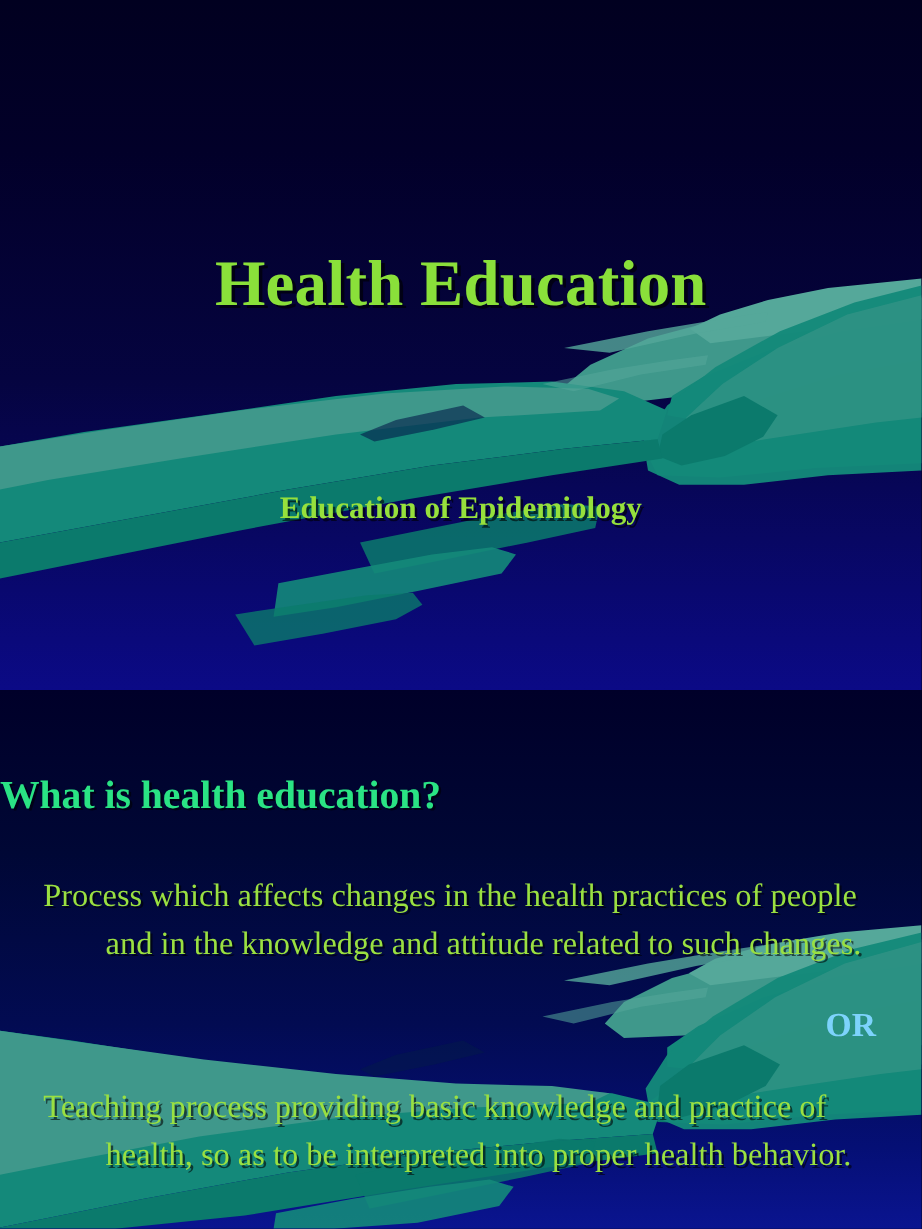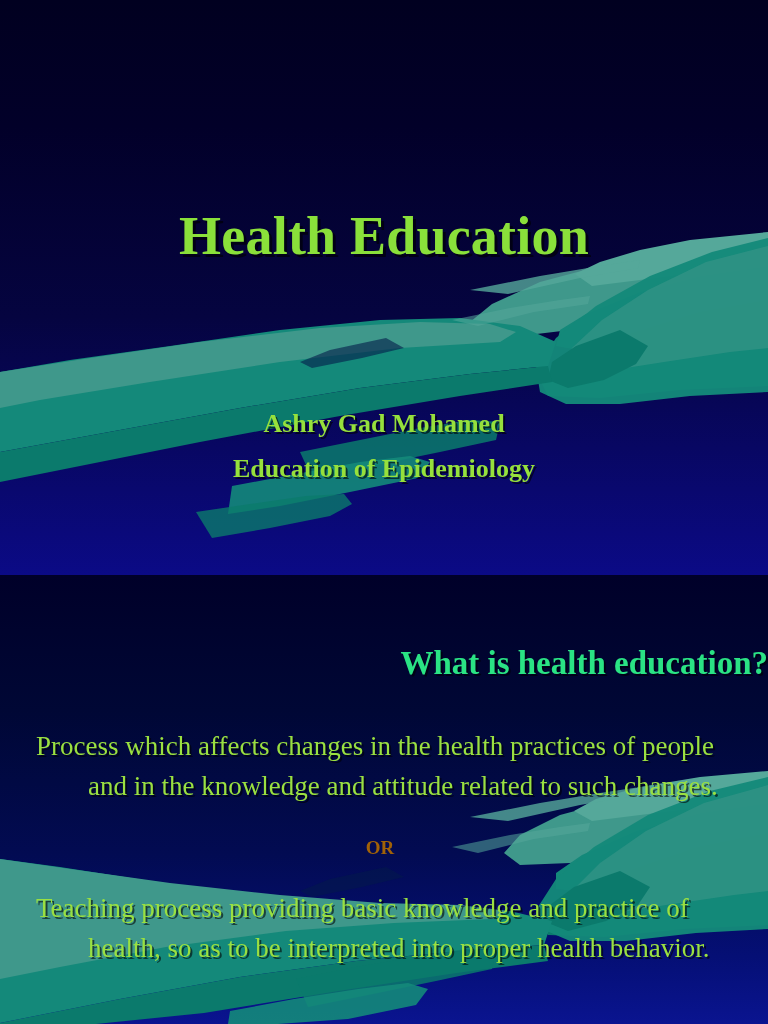"Ashry Gad Mohamed" div.sub-line { html: <div>Ashry Gad Mohamed</div> -> none }
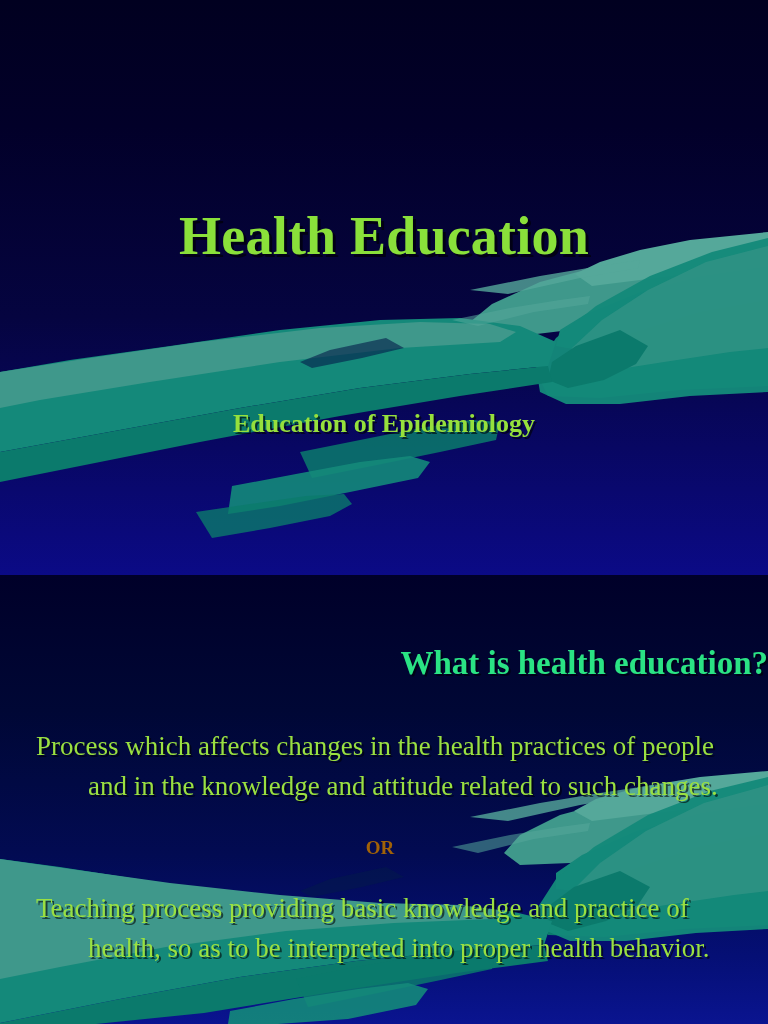"What is health education?" #def-heading { text-align: right -> left }
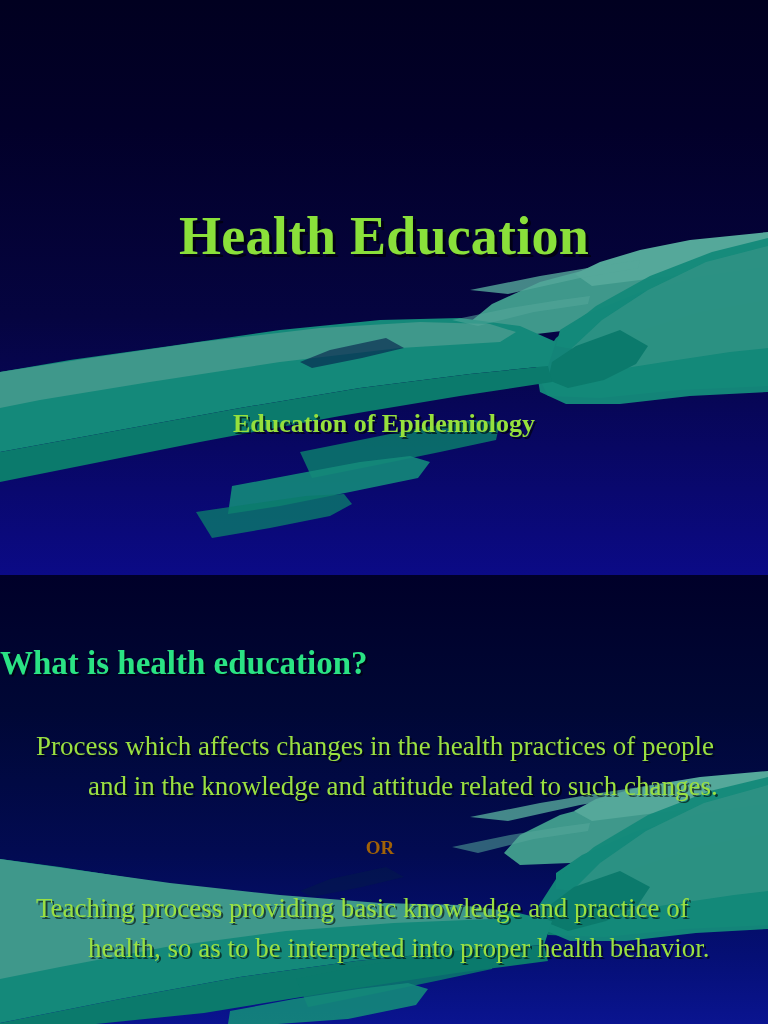"OR" #def-or { color: #a16207 -> #7dd3fc; font-size: 19px -> 28px; text-align: center -> right }
